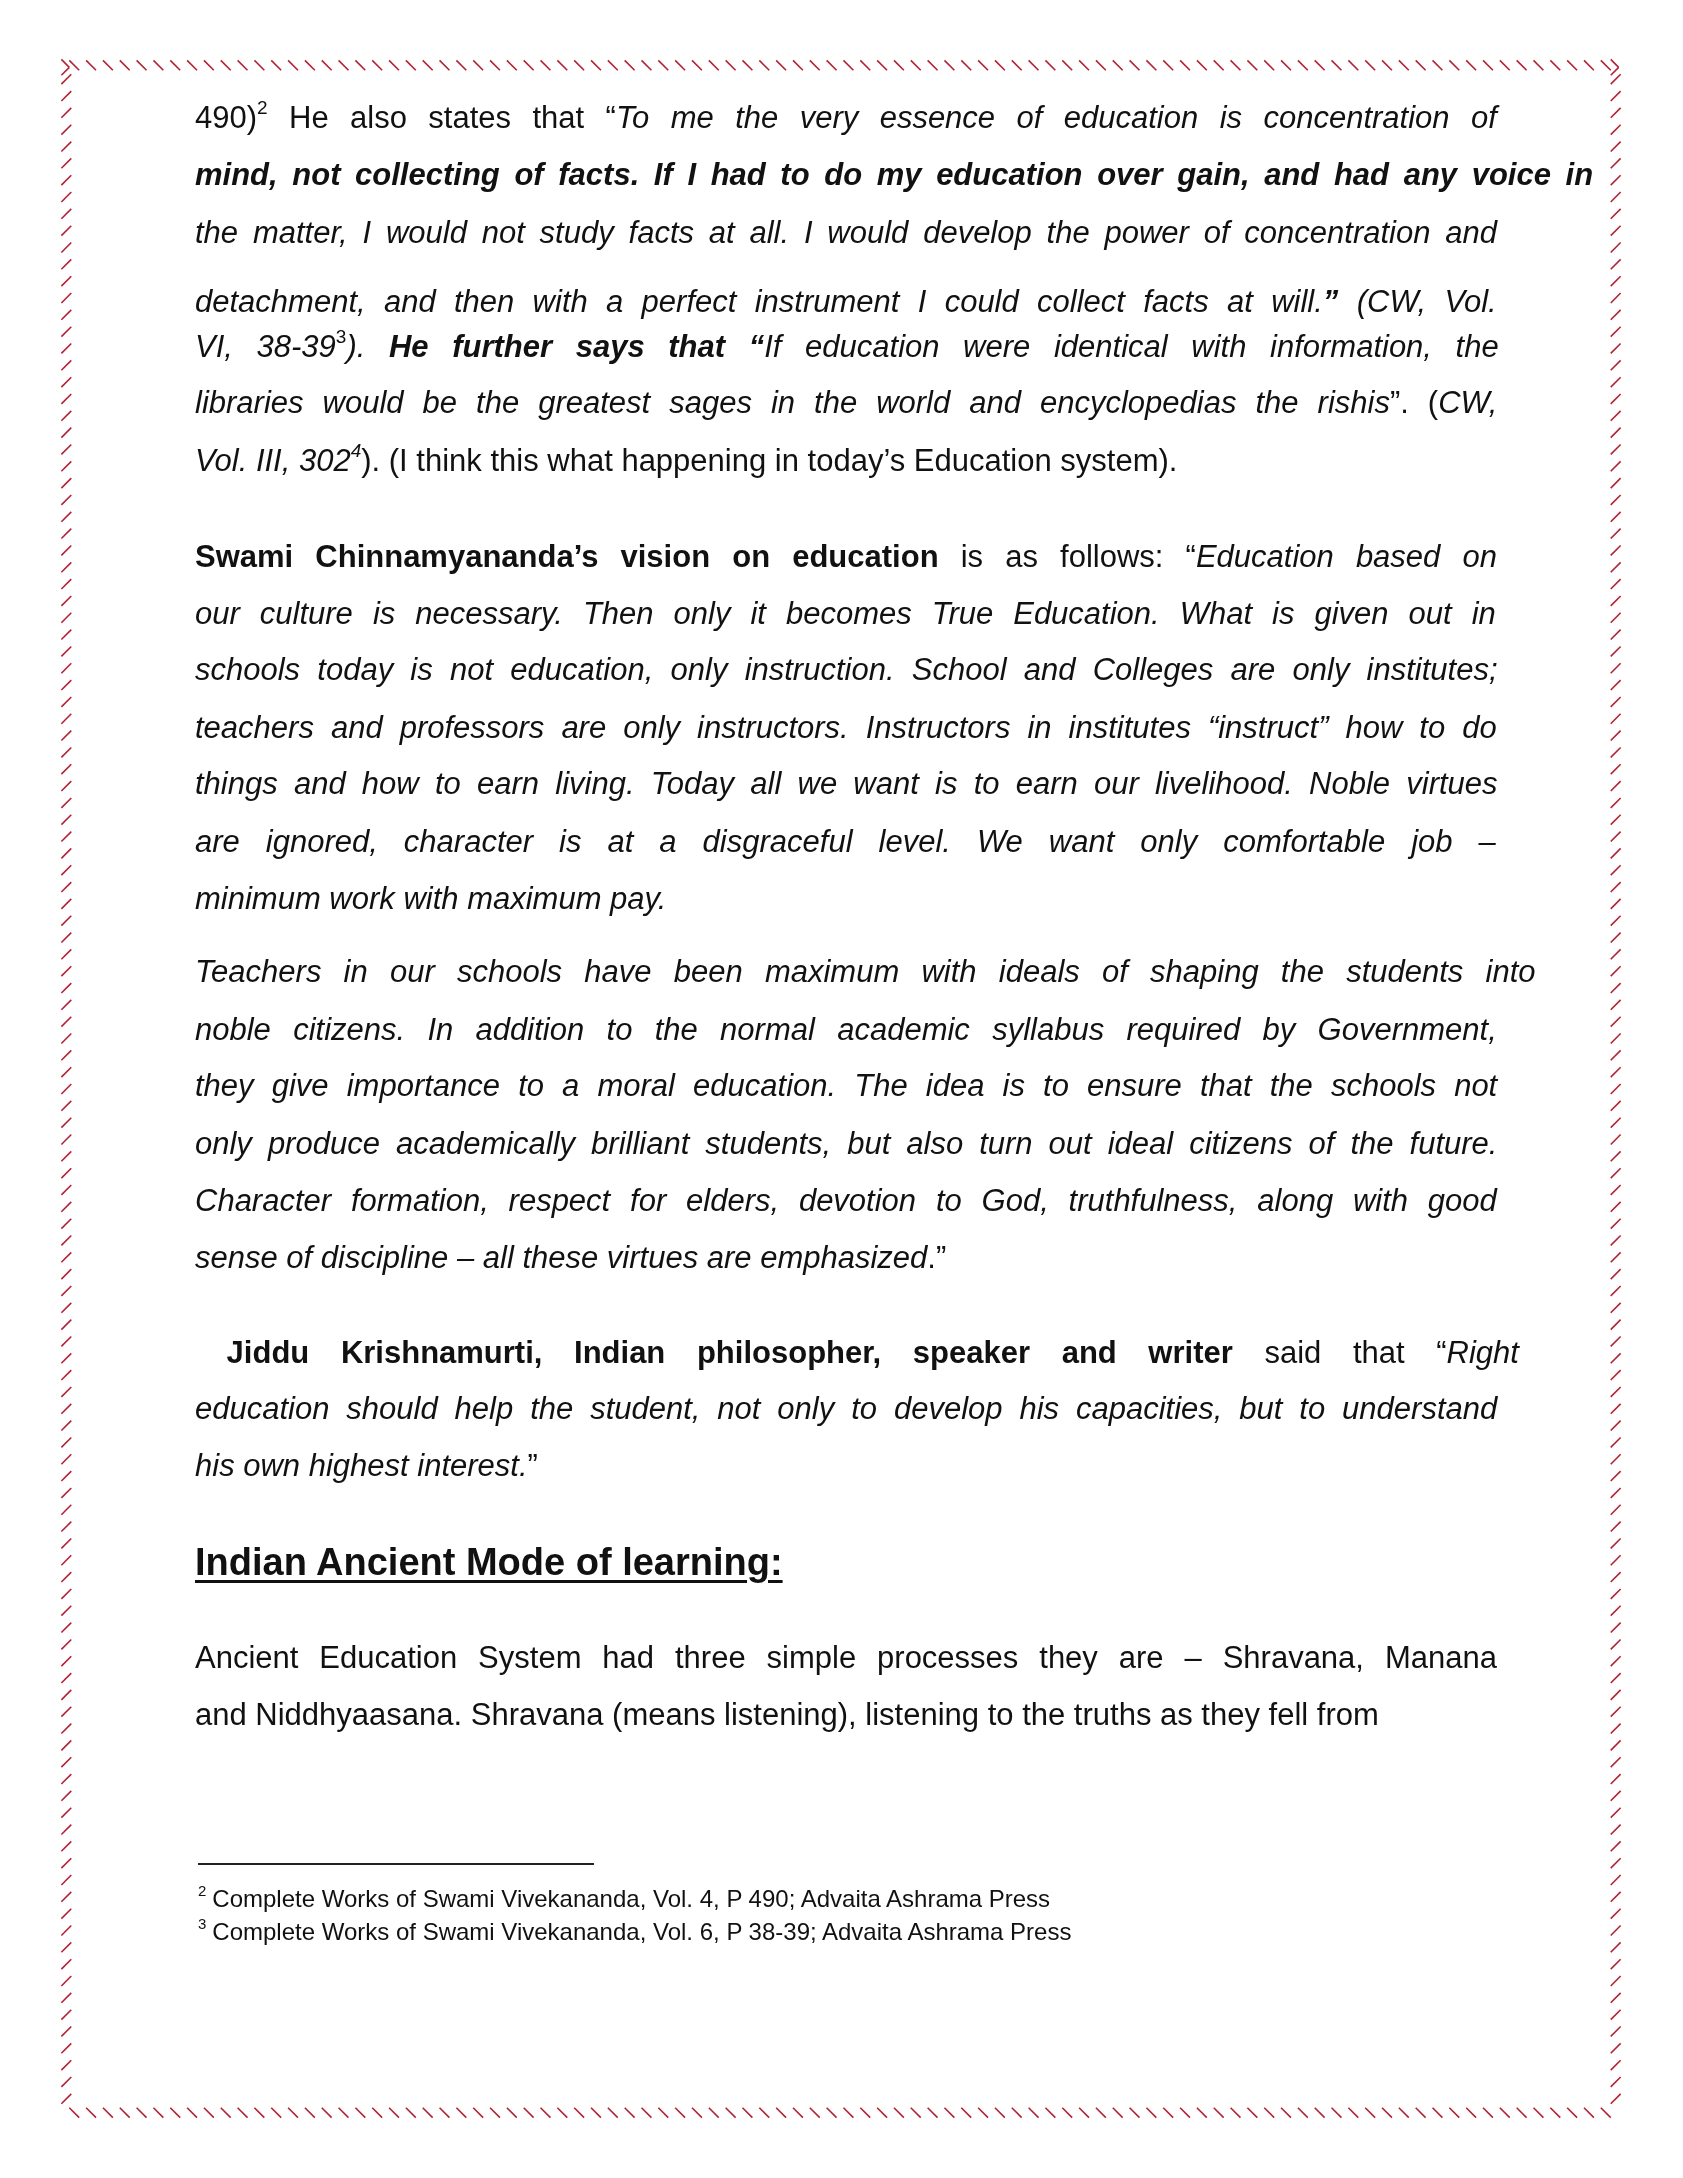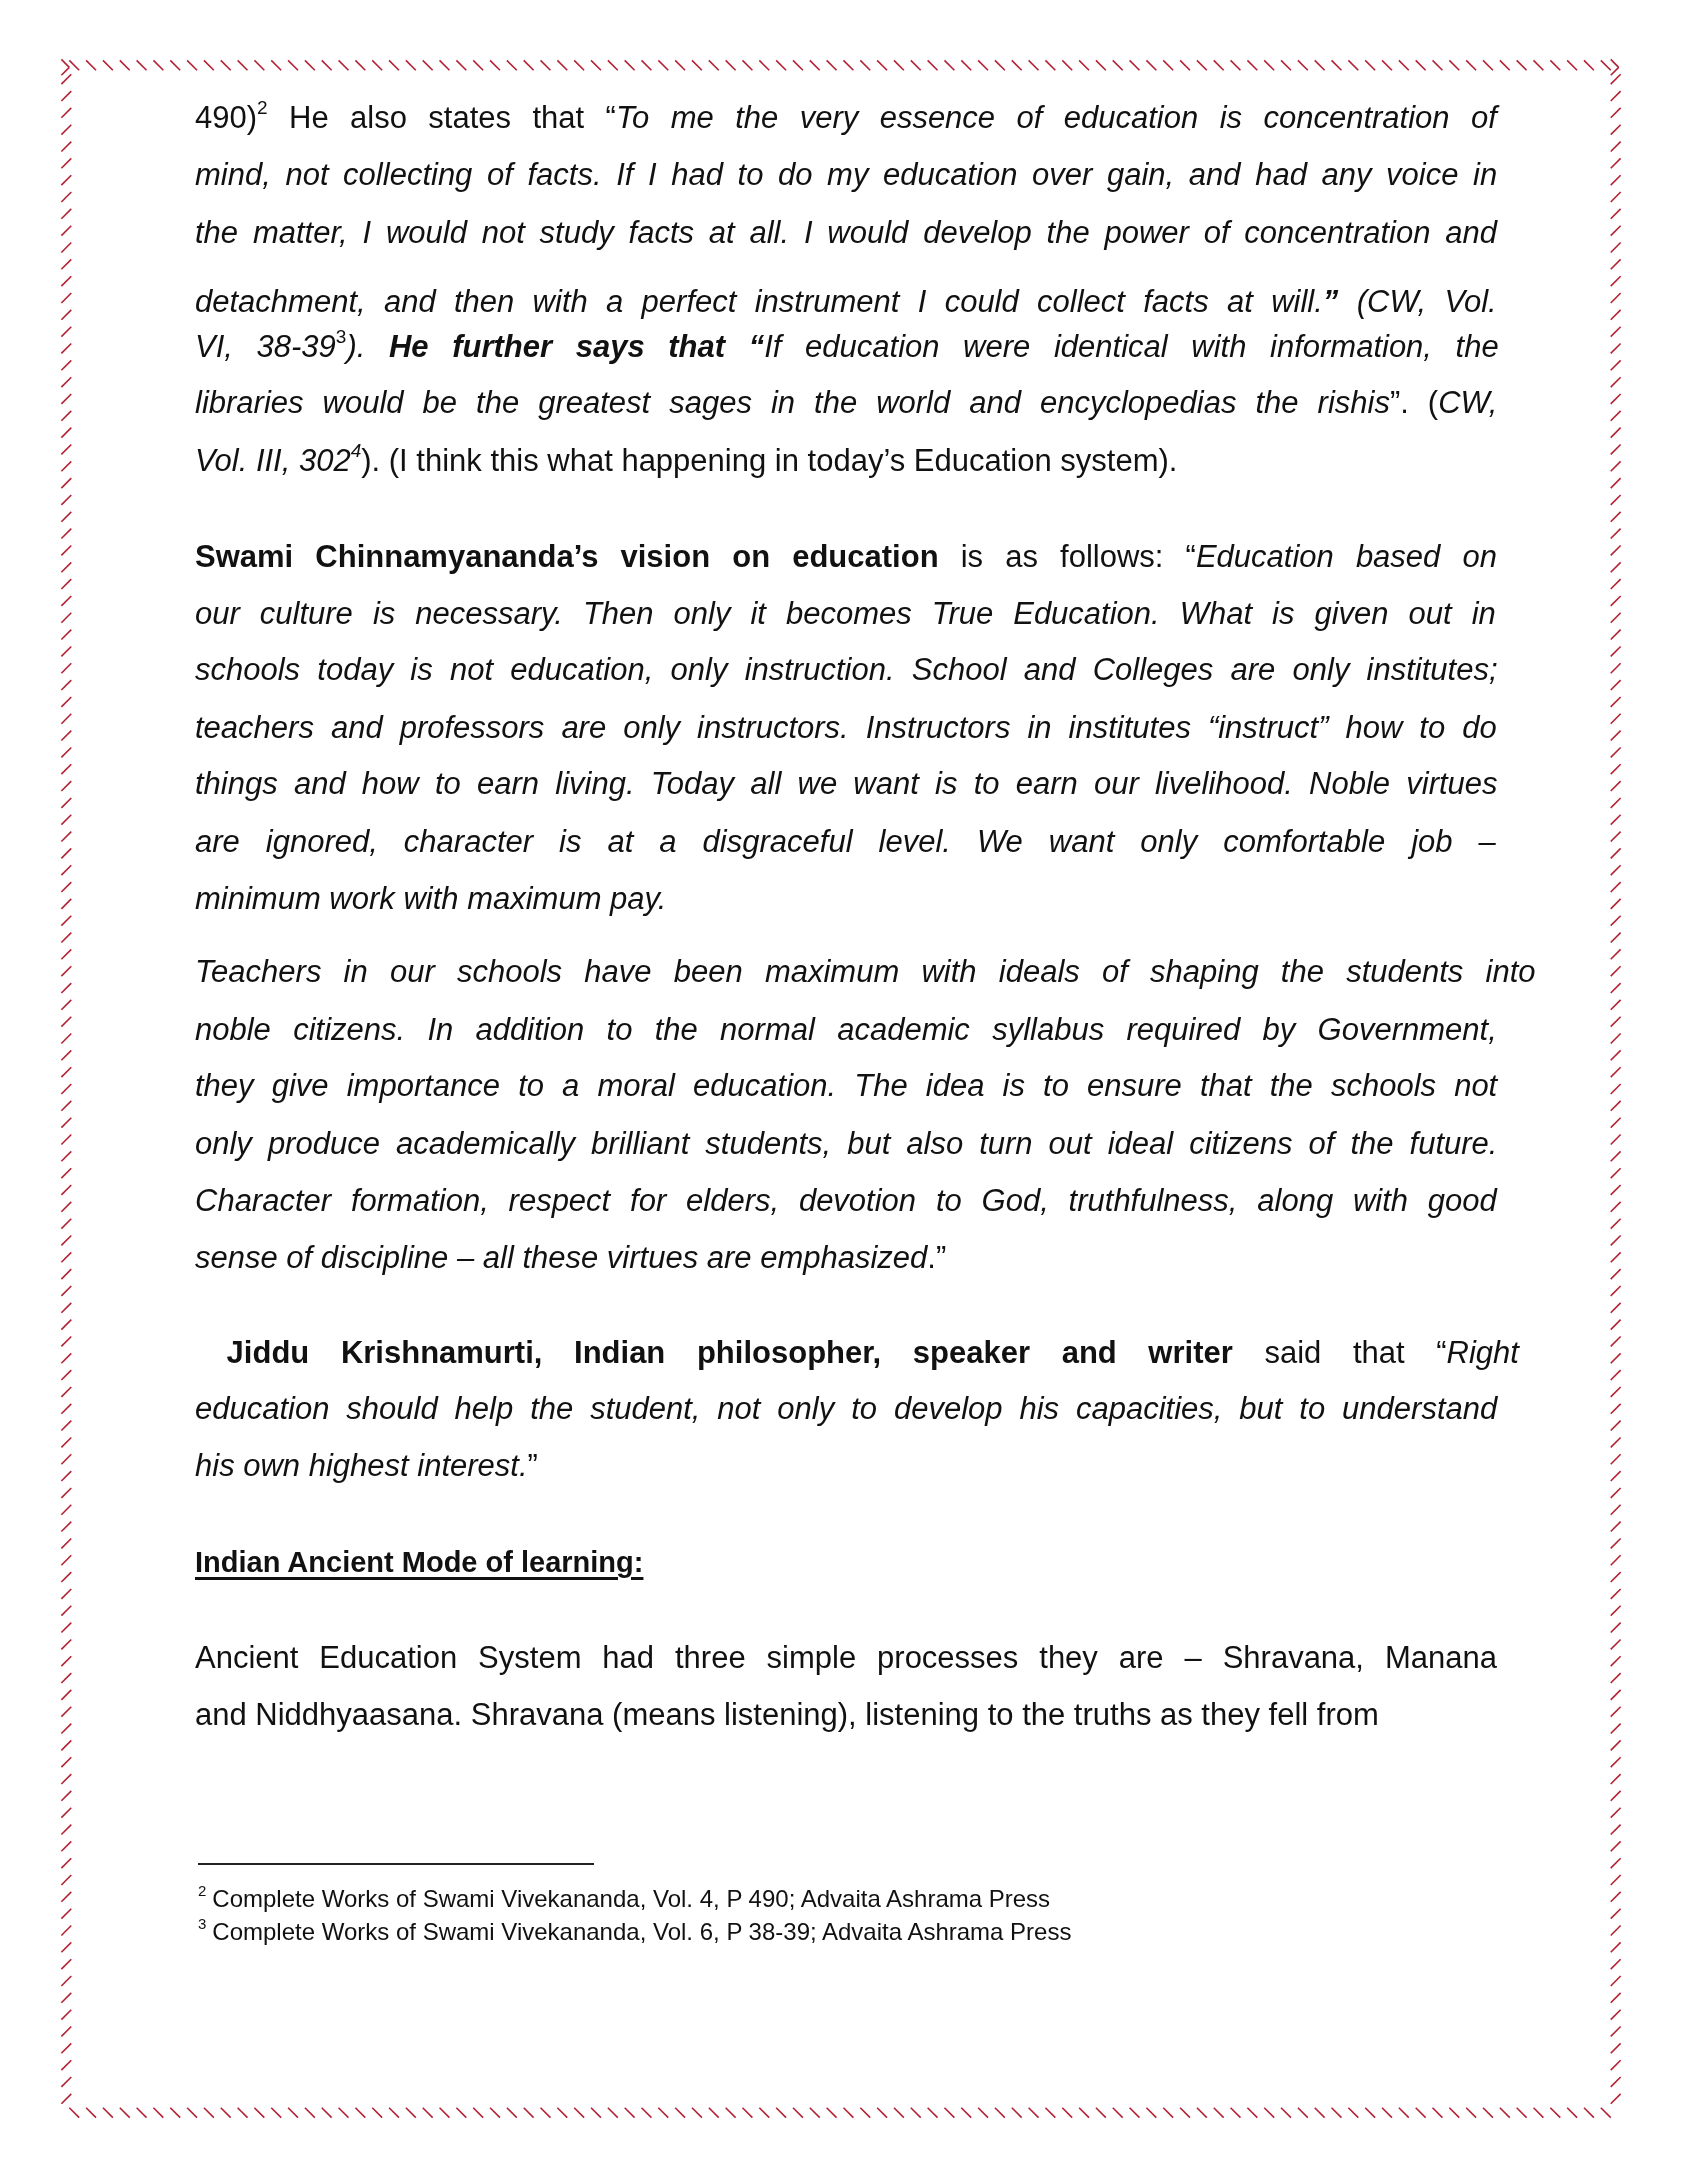"mind, not collecting of facts." span.i { font-weight: none -> bold }
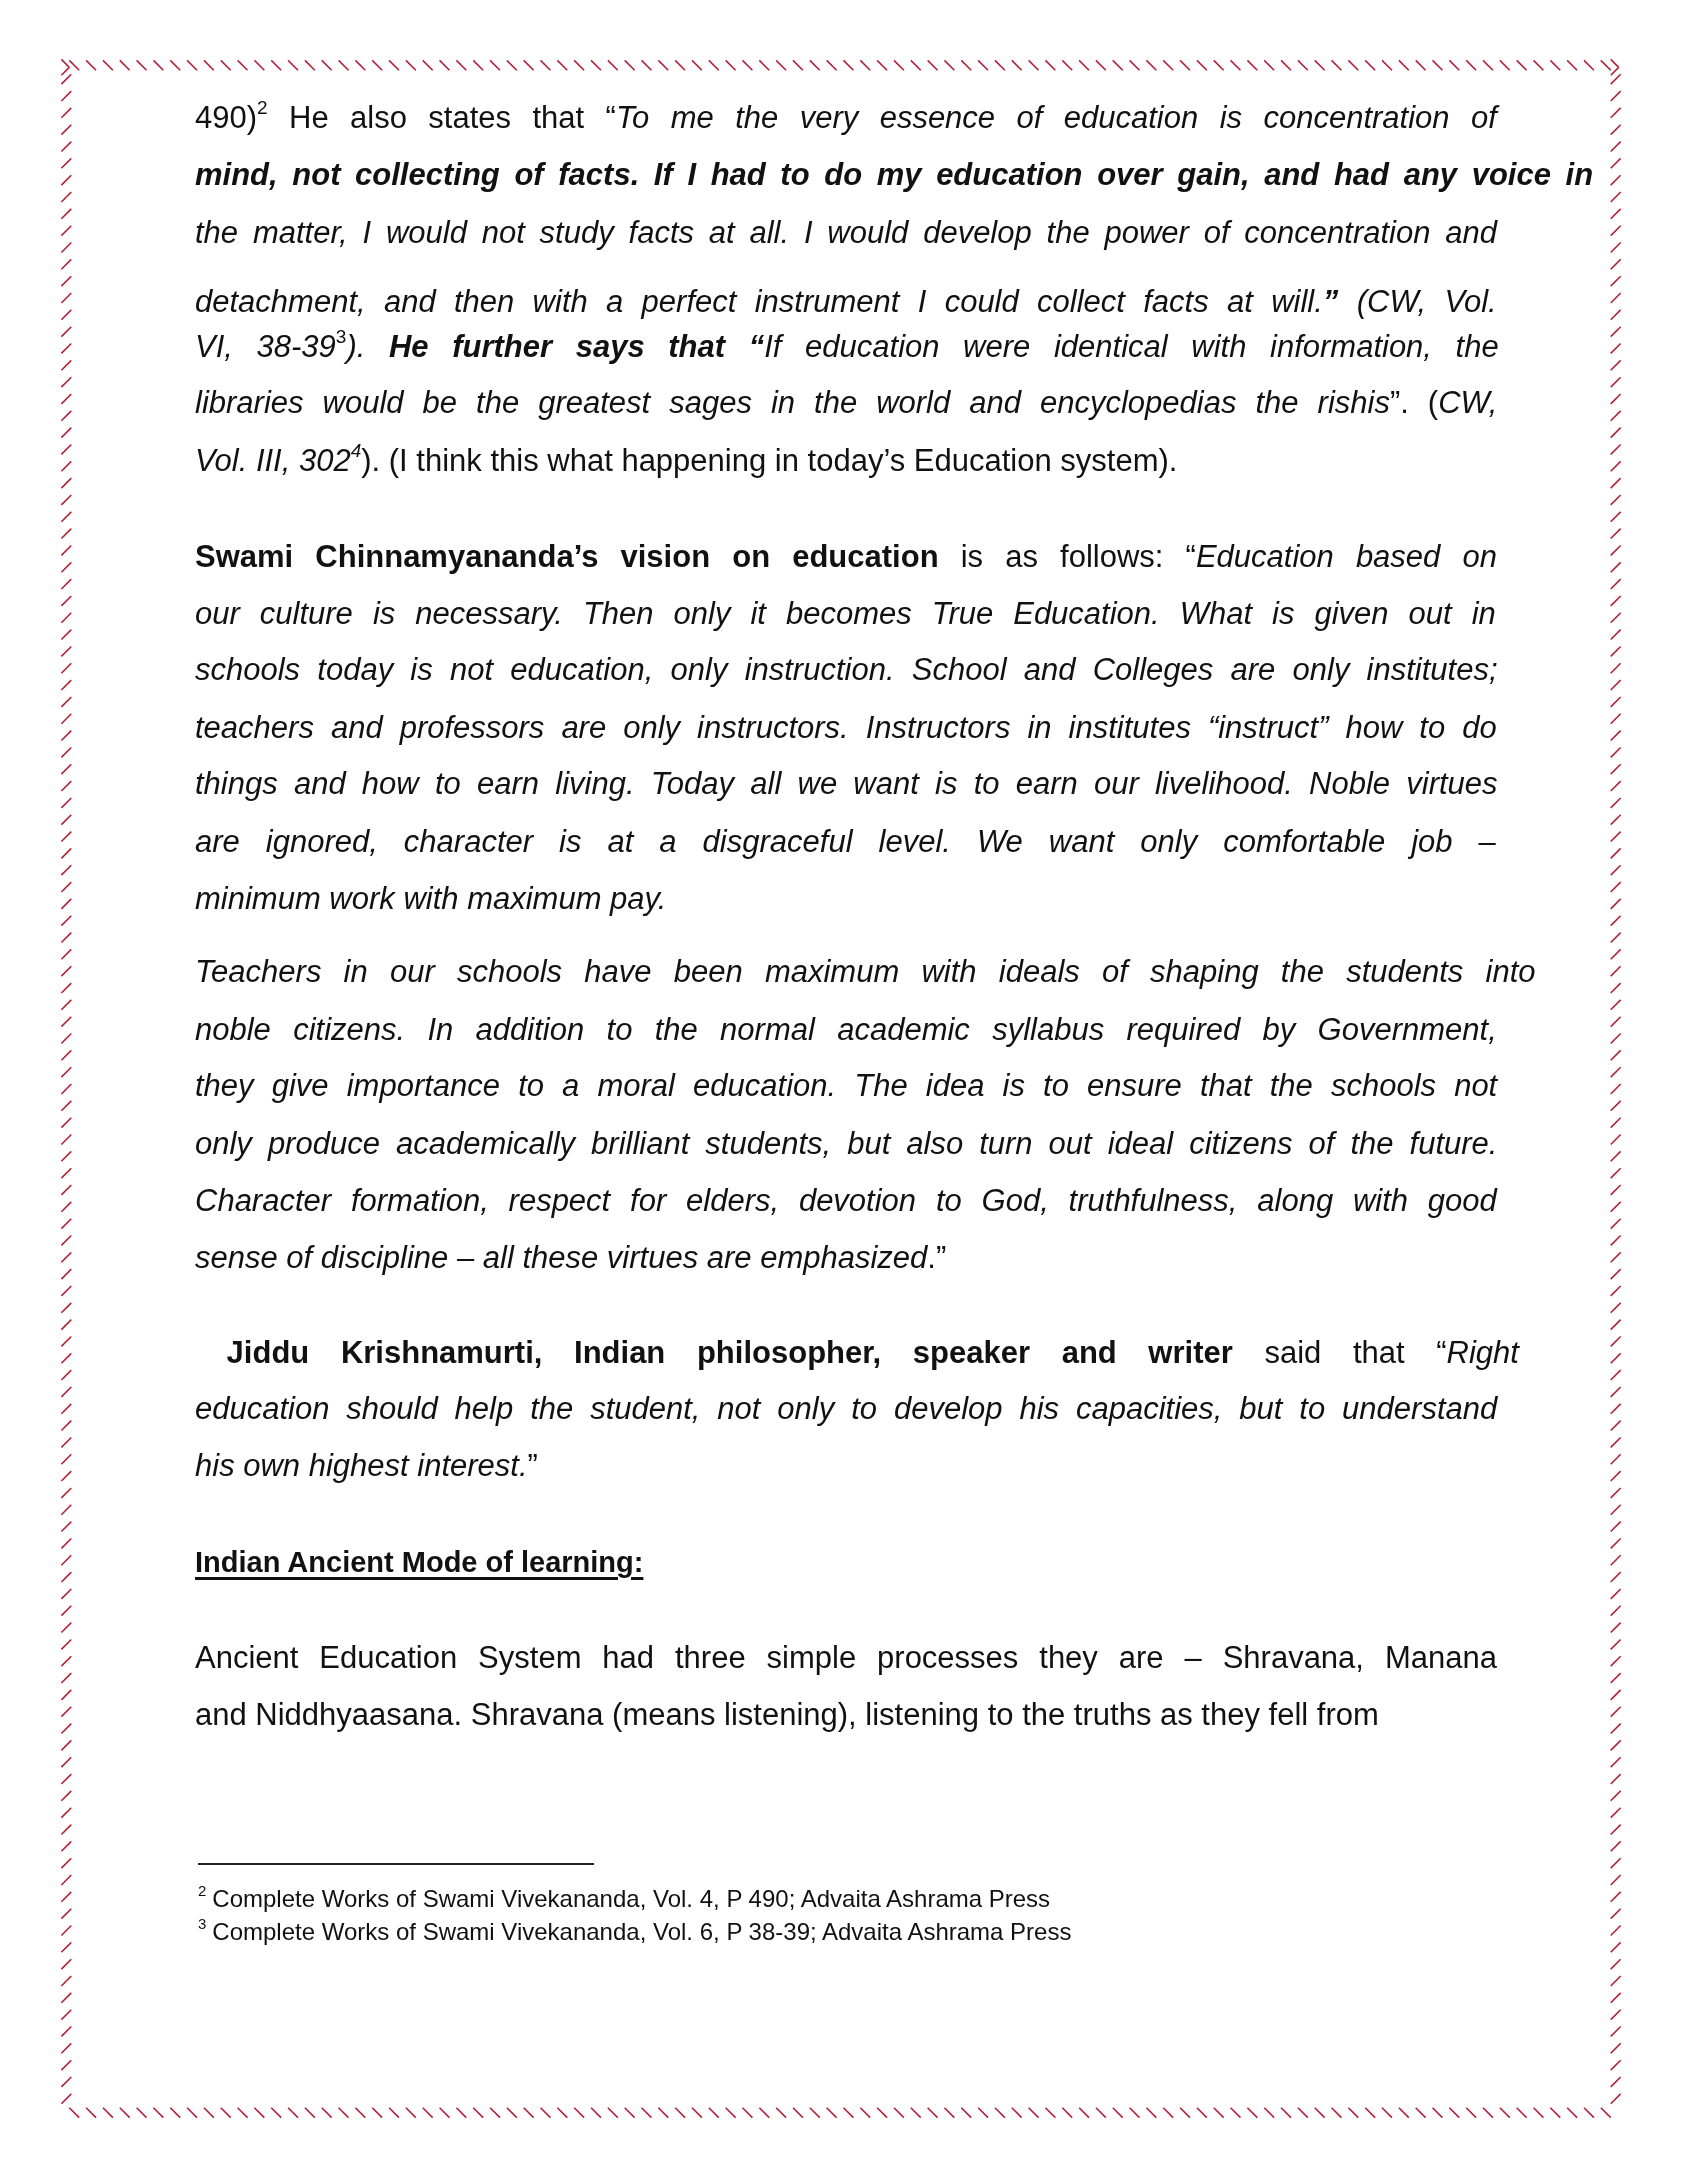"Indian Ancient Mode of learning:" #heading { font-size: 29px -> 38px }
